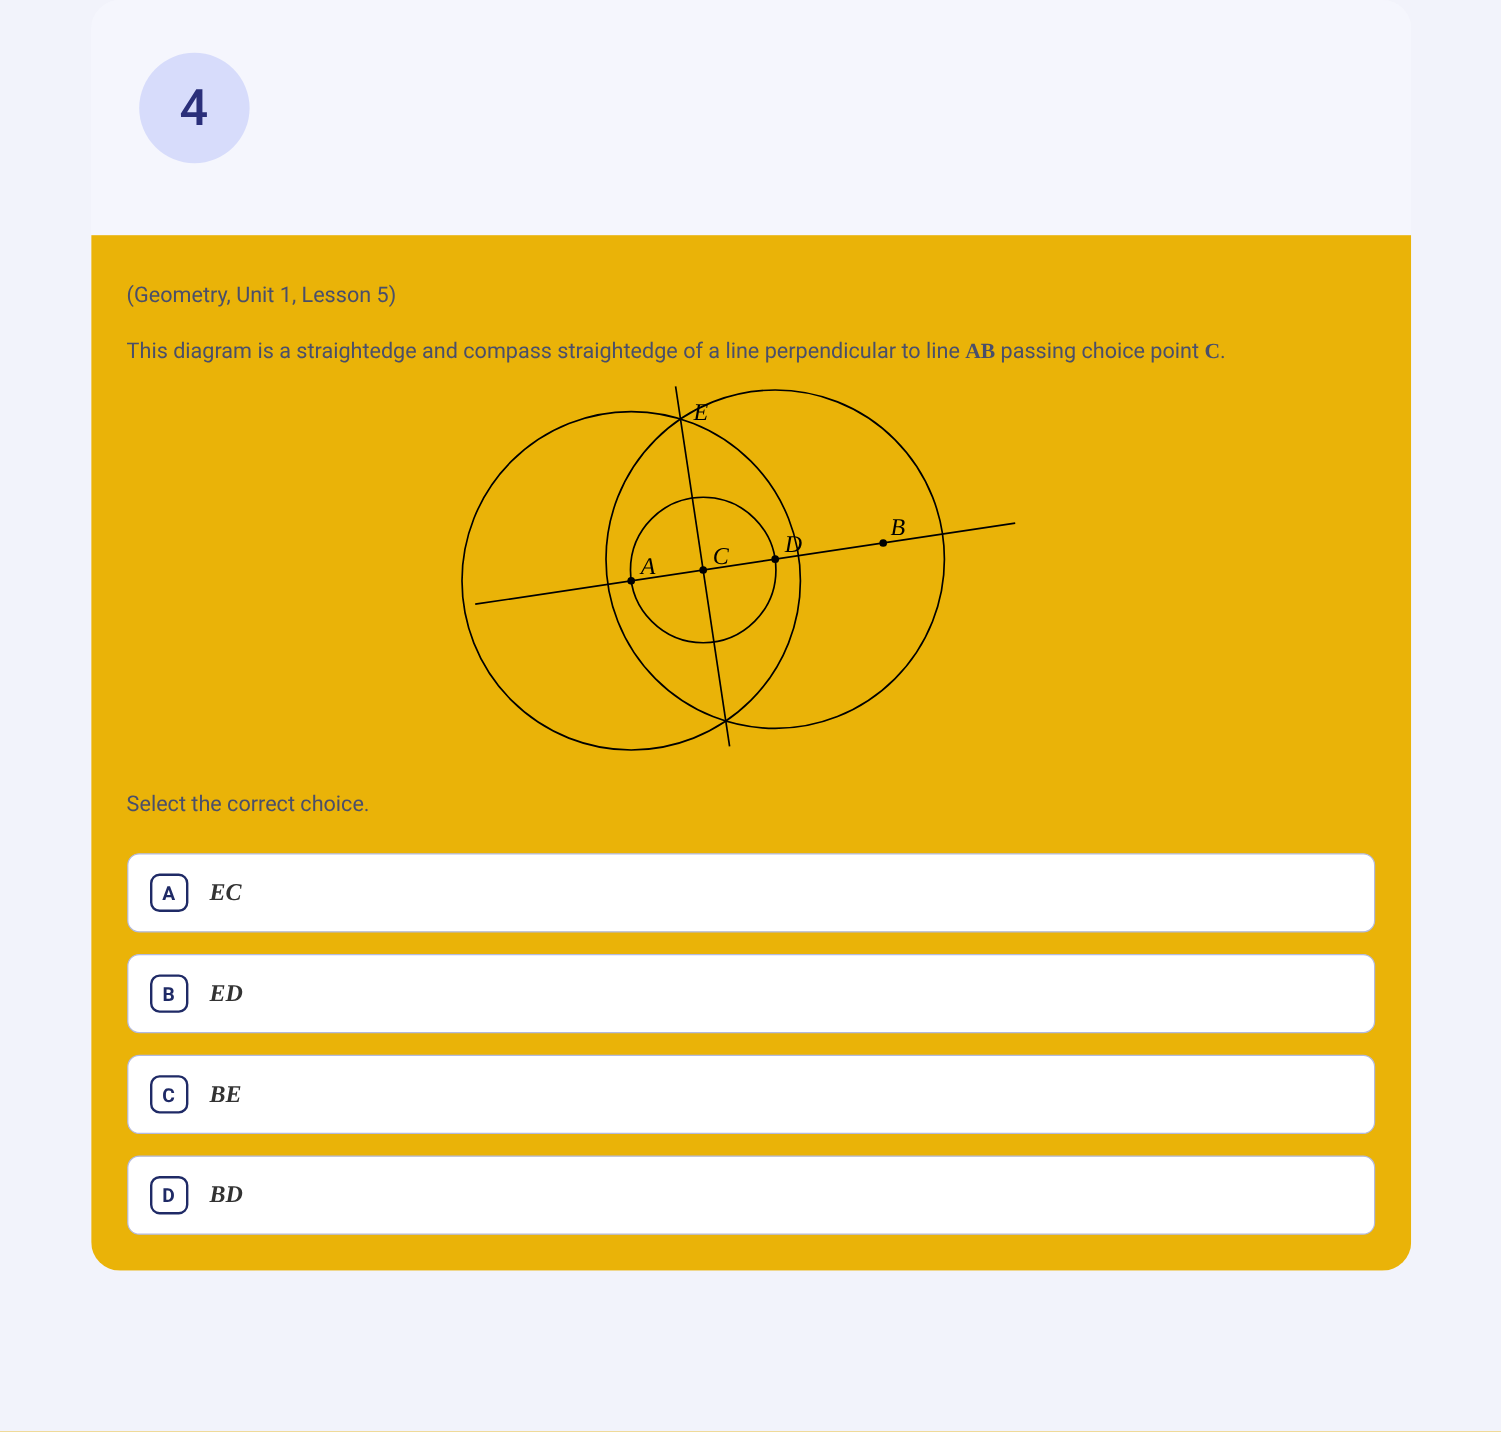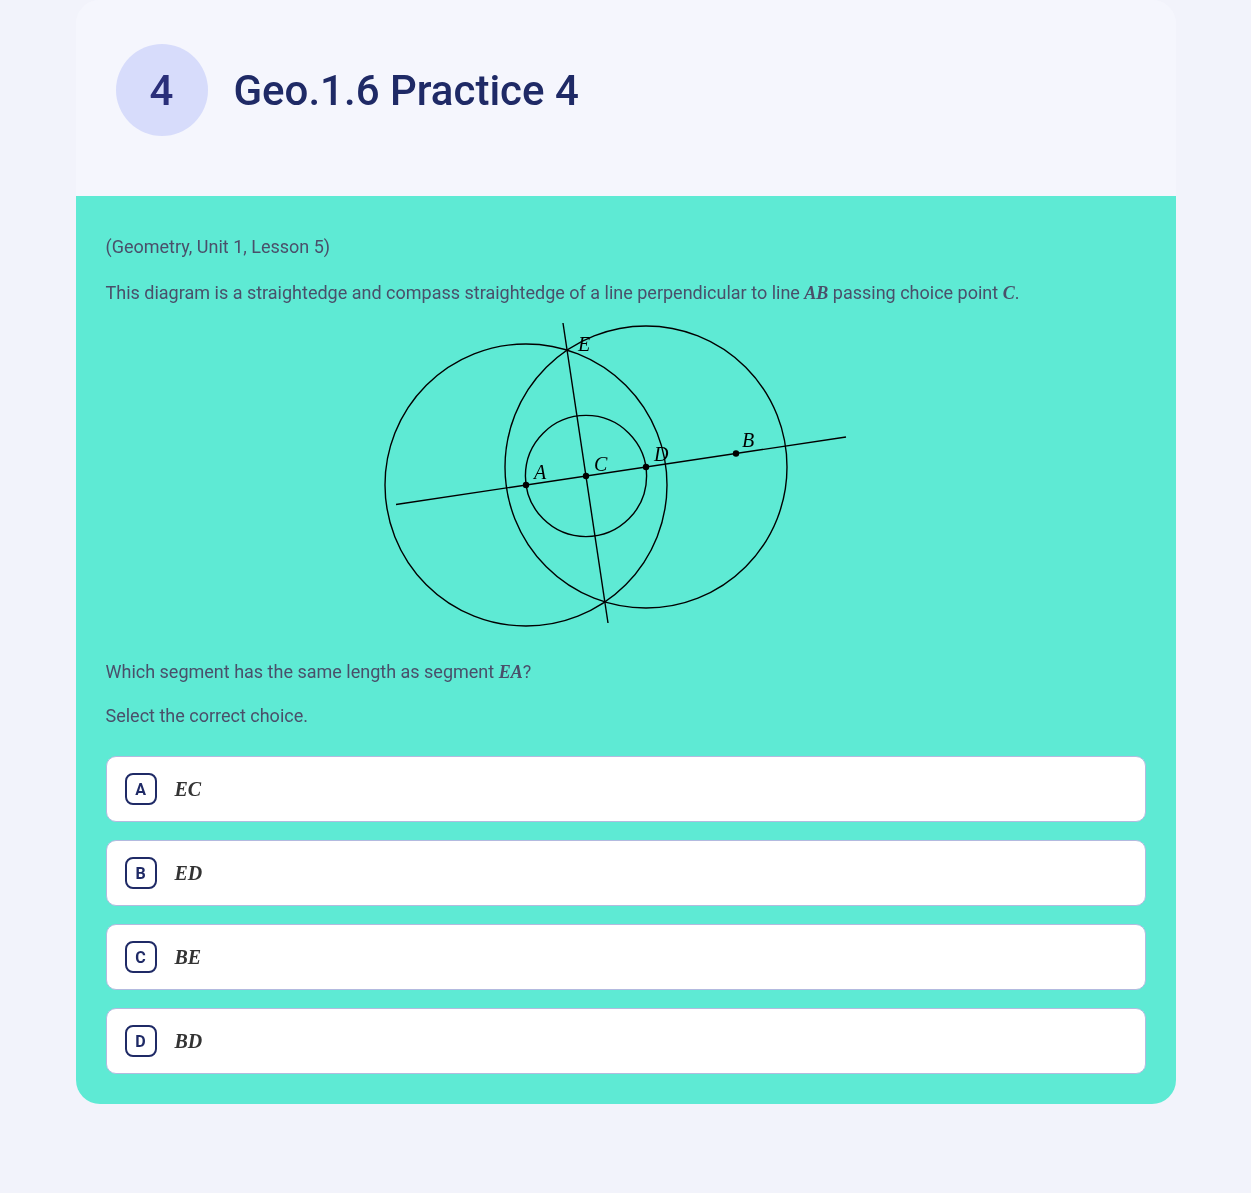"Geo.1.6 Practice 4" div.title { html: <div>Geo.1.6 Practice 4</div> -> none }
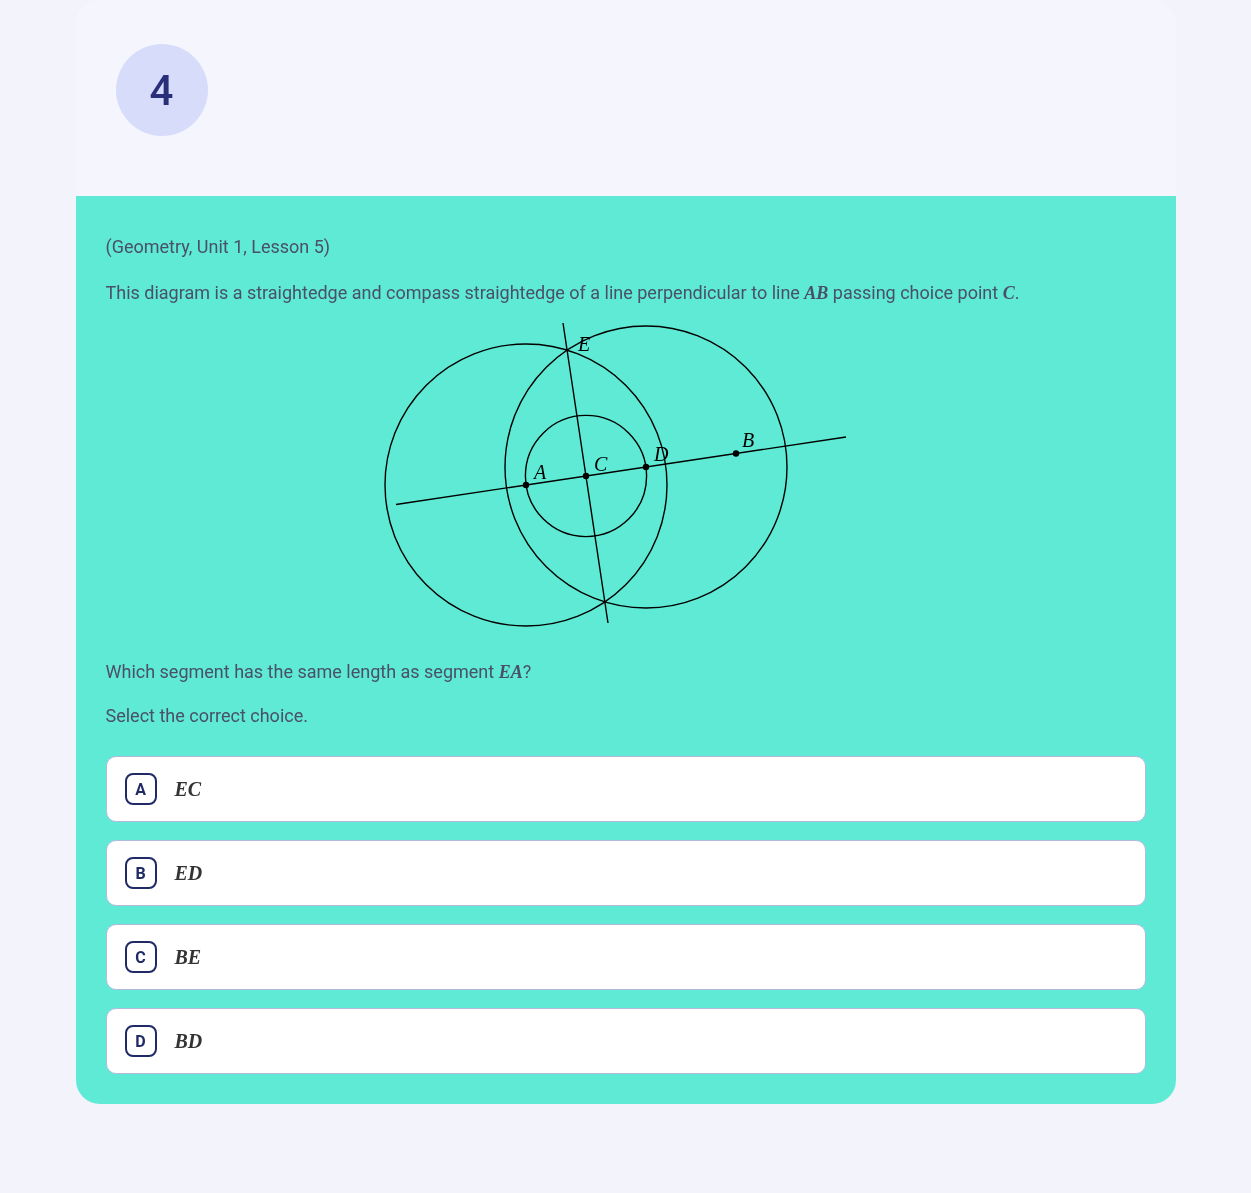"(Geometry, Unit 1, Lesson 5)" .content { background: #5eead4 -> #eab308 }
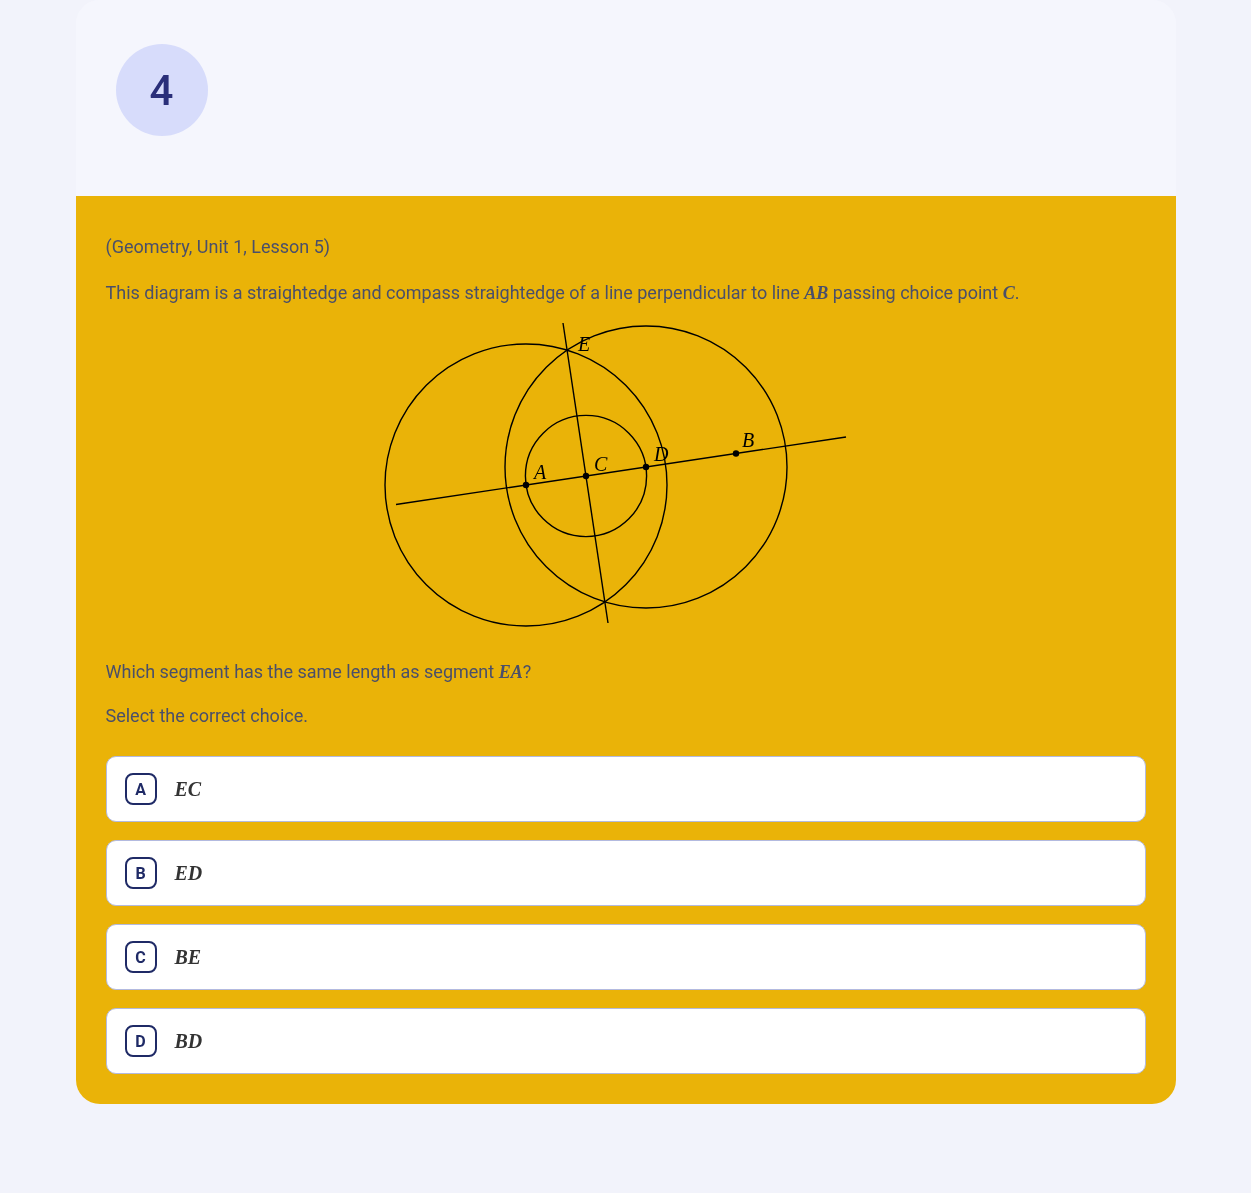"AB" .mathbold { font-style: italic -> none }
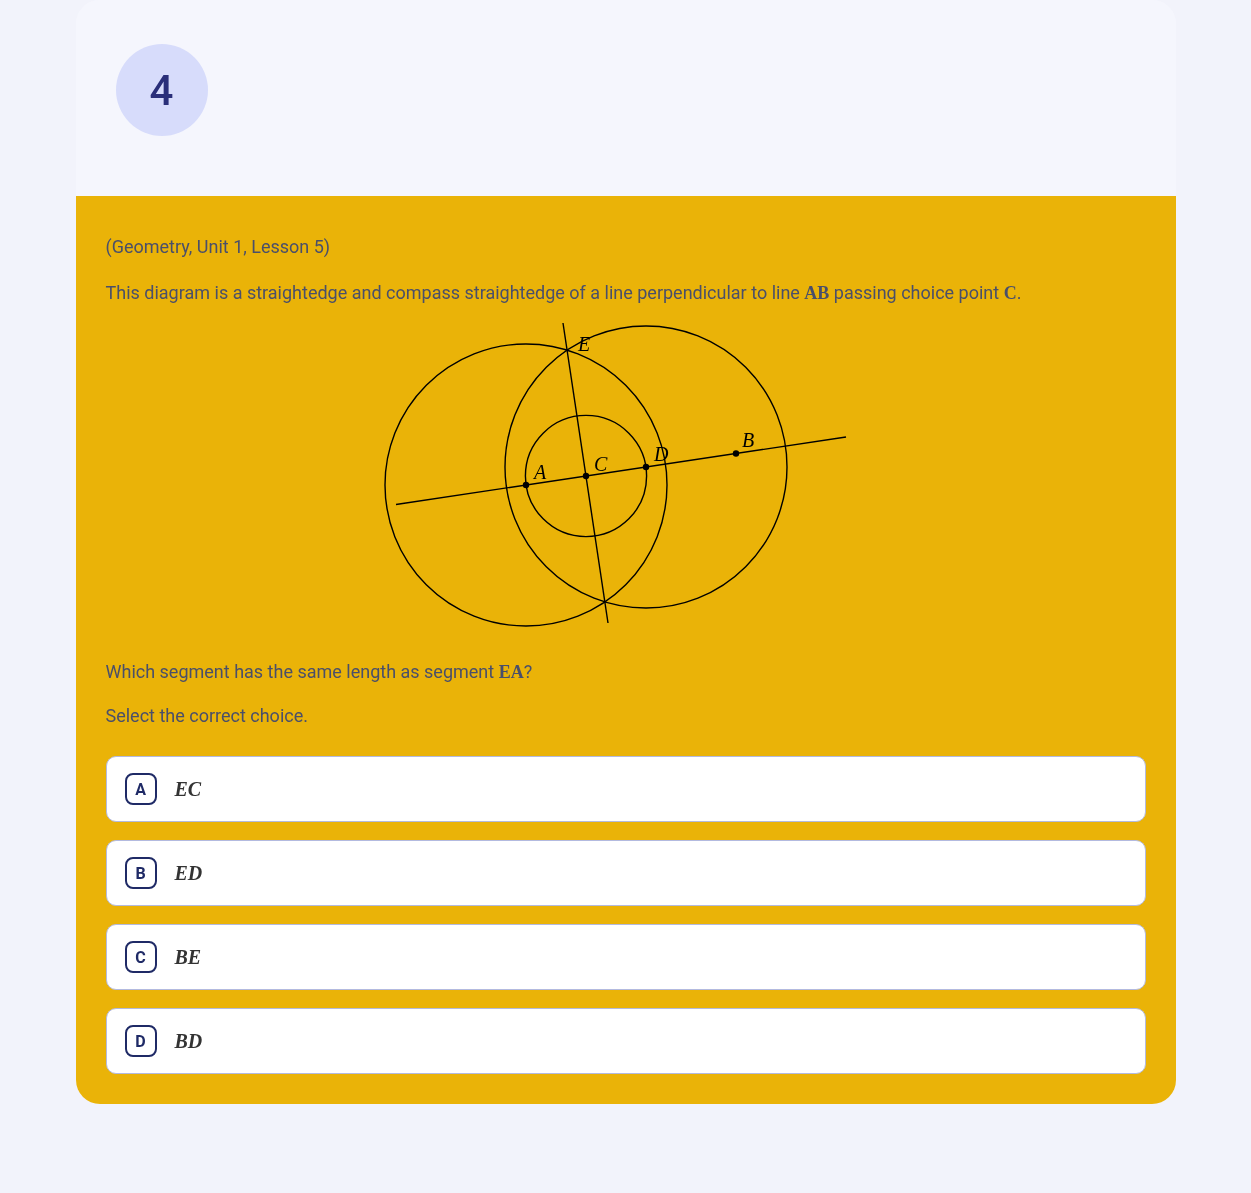"Which segment has the same" p.question { html: <p> <span>Which segment has the same length as segment </span><span>EA</span><span>?</span> </p> -> none }
